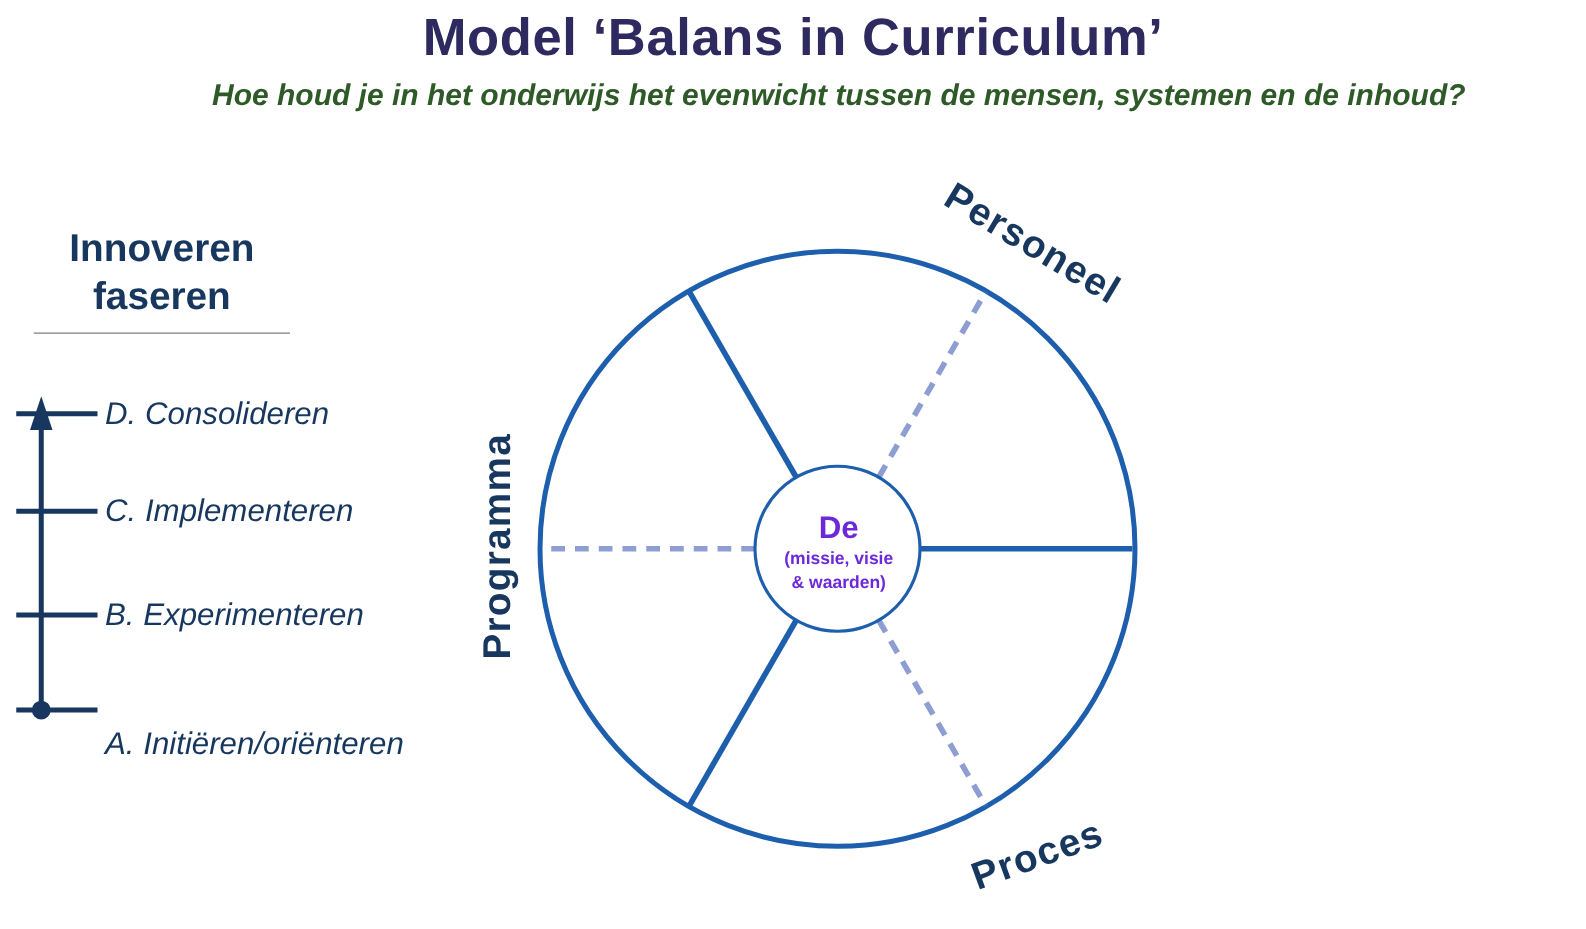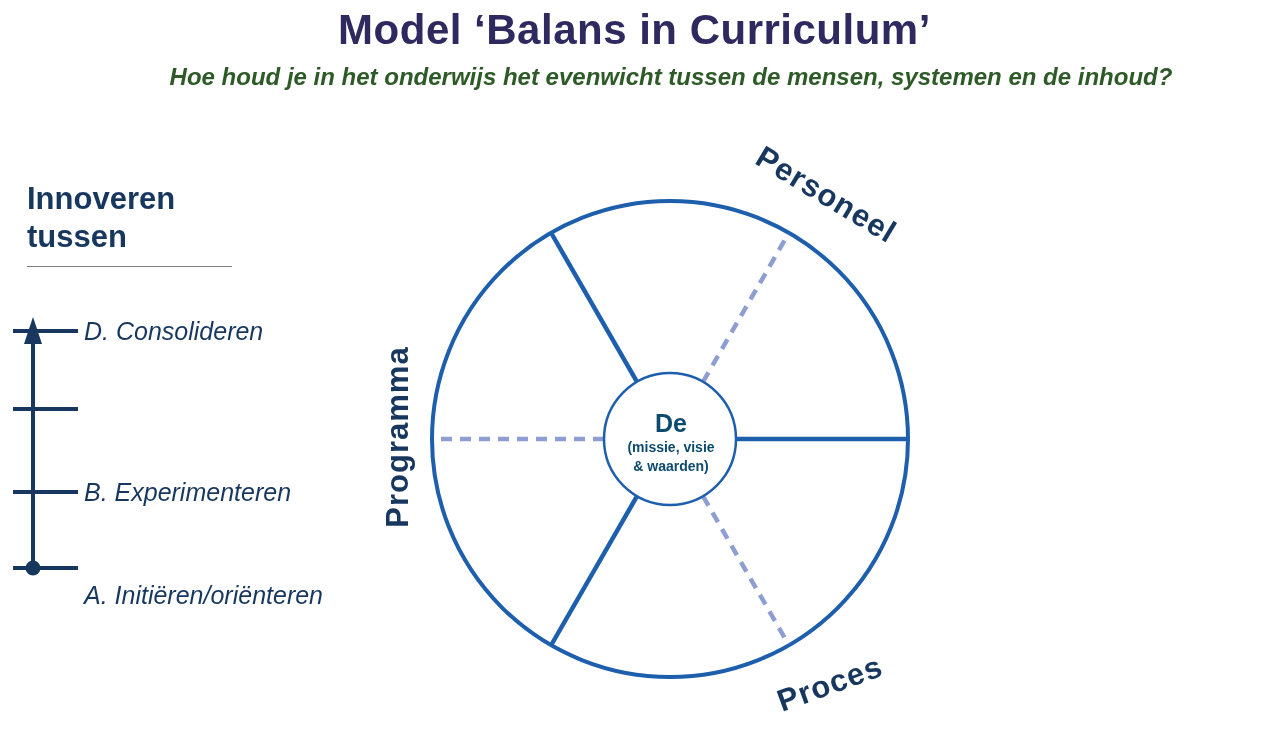"Innoveren" .sidebar-heading { text-align: none -> center }
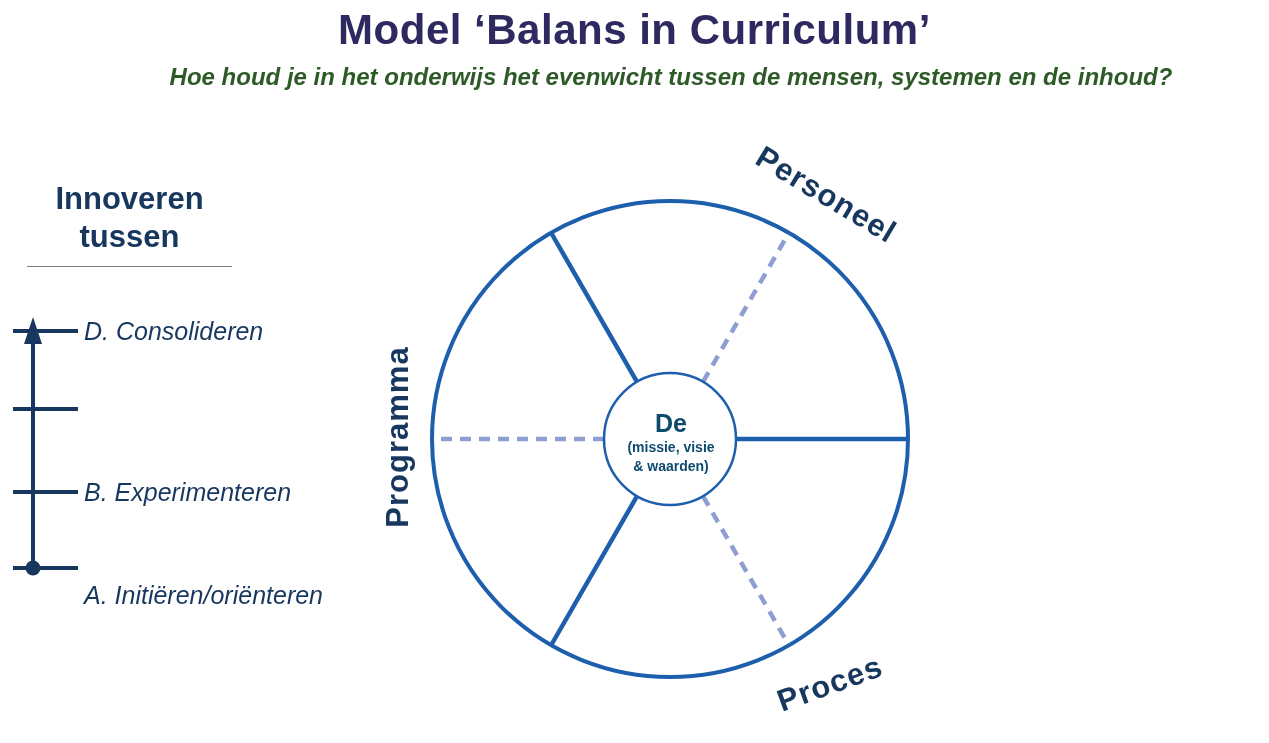"tussen" div { text: tussen -> faseren }
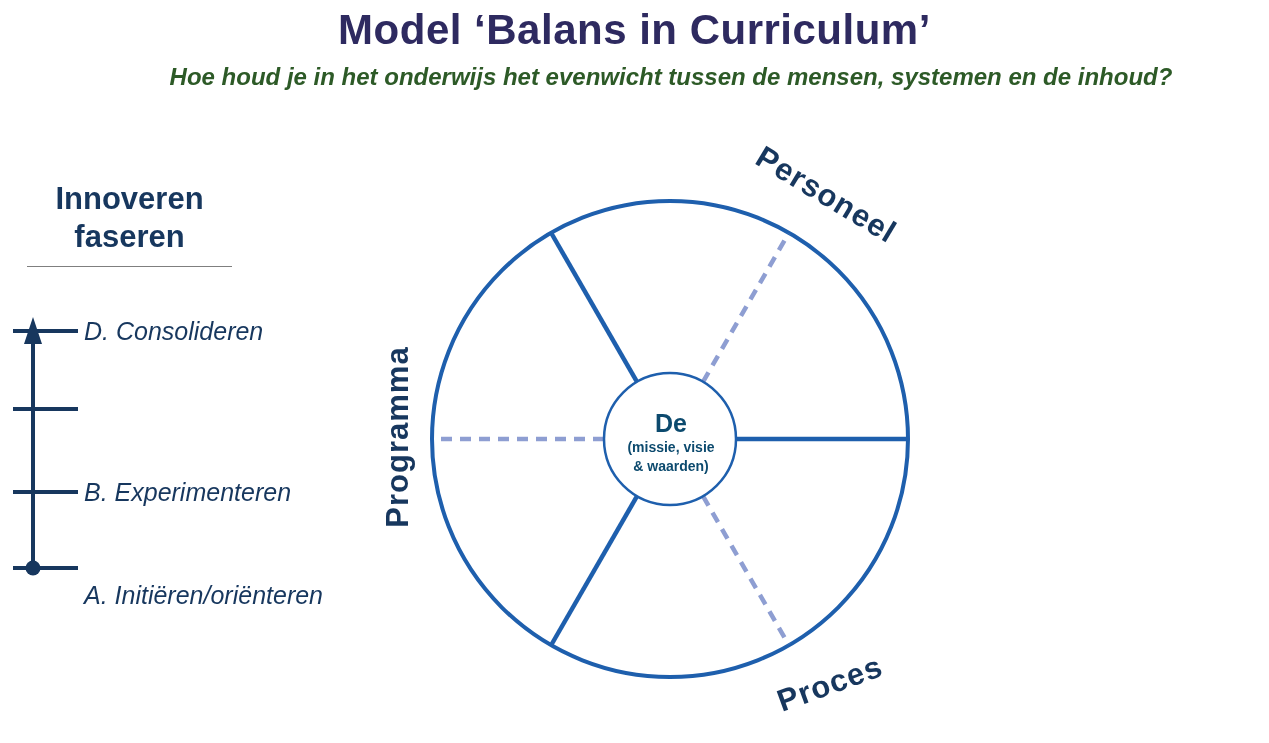"C. Implementeren" div.phase-label { html: none -> <div>C. Implementeren</div> }
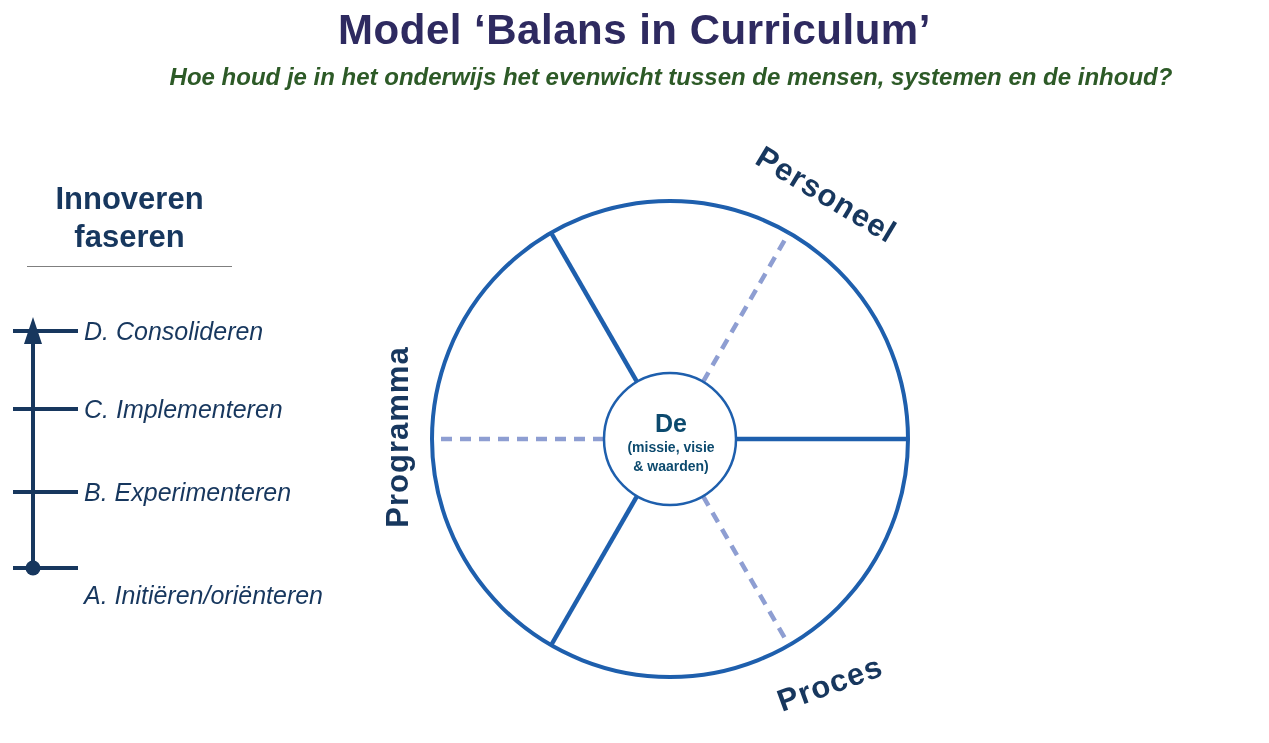"De" .hub-text { color: #0c4a6e -> #6d28d9 }
